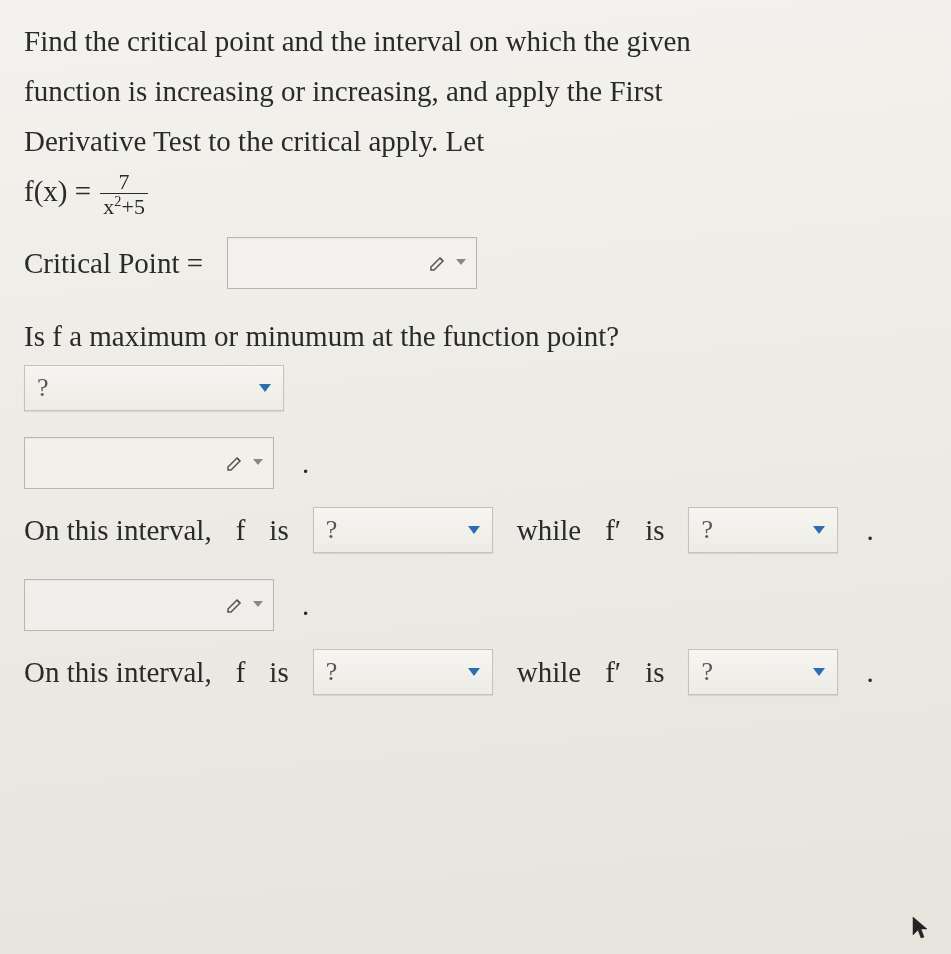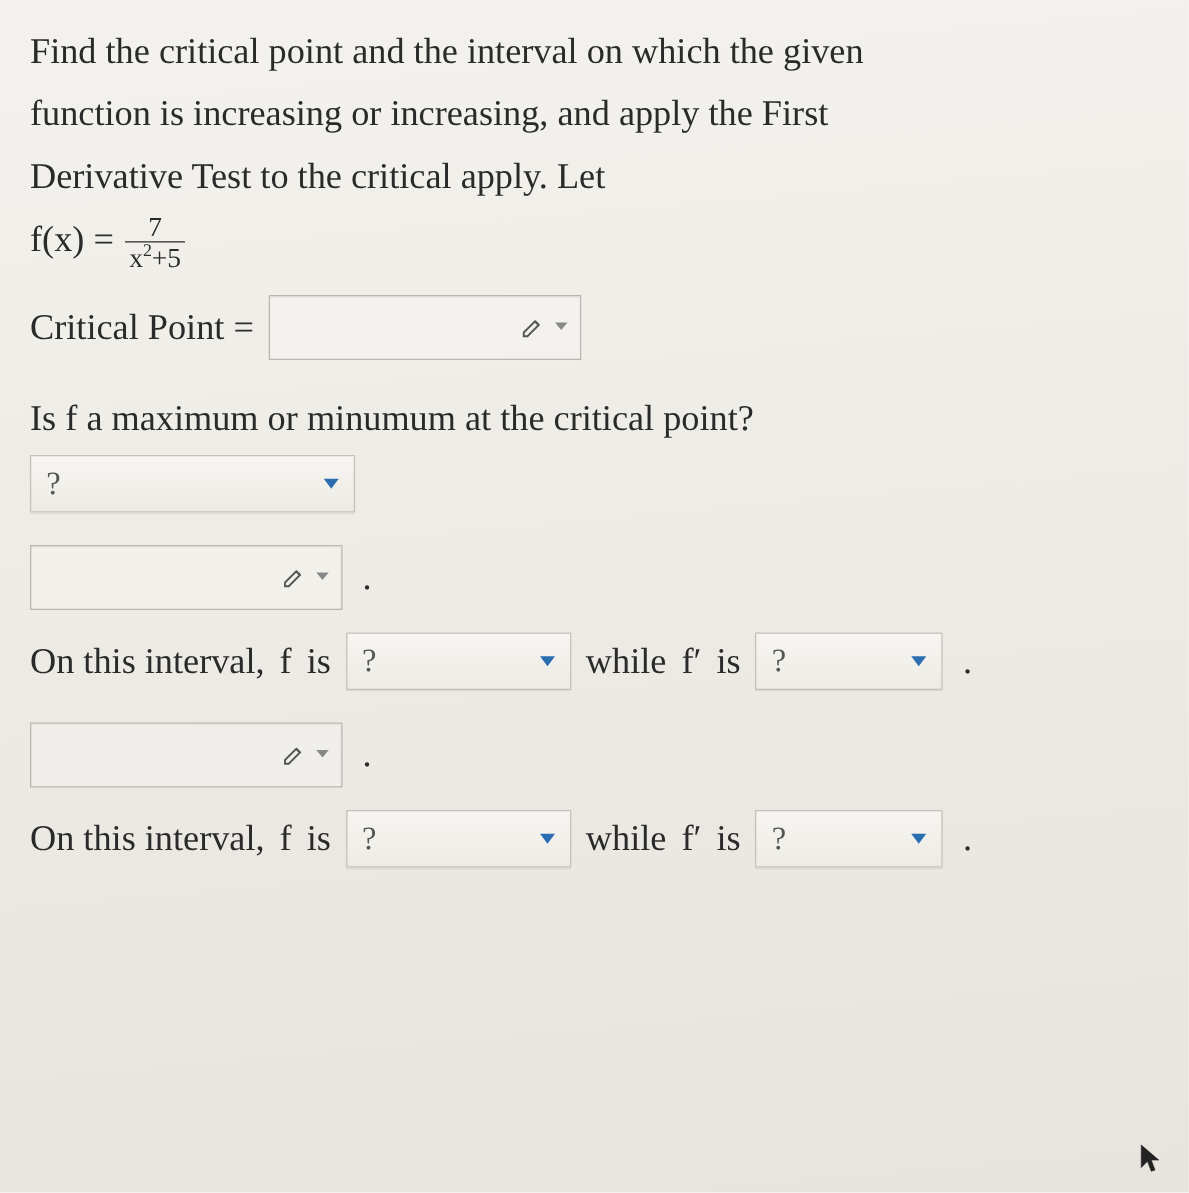"Critical Point =" .row { gap: 12px -> 24px }
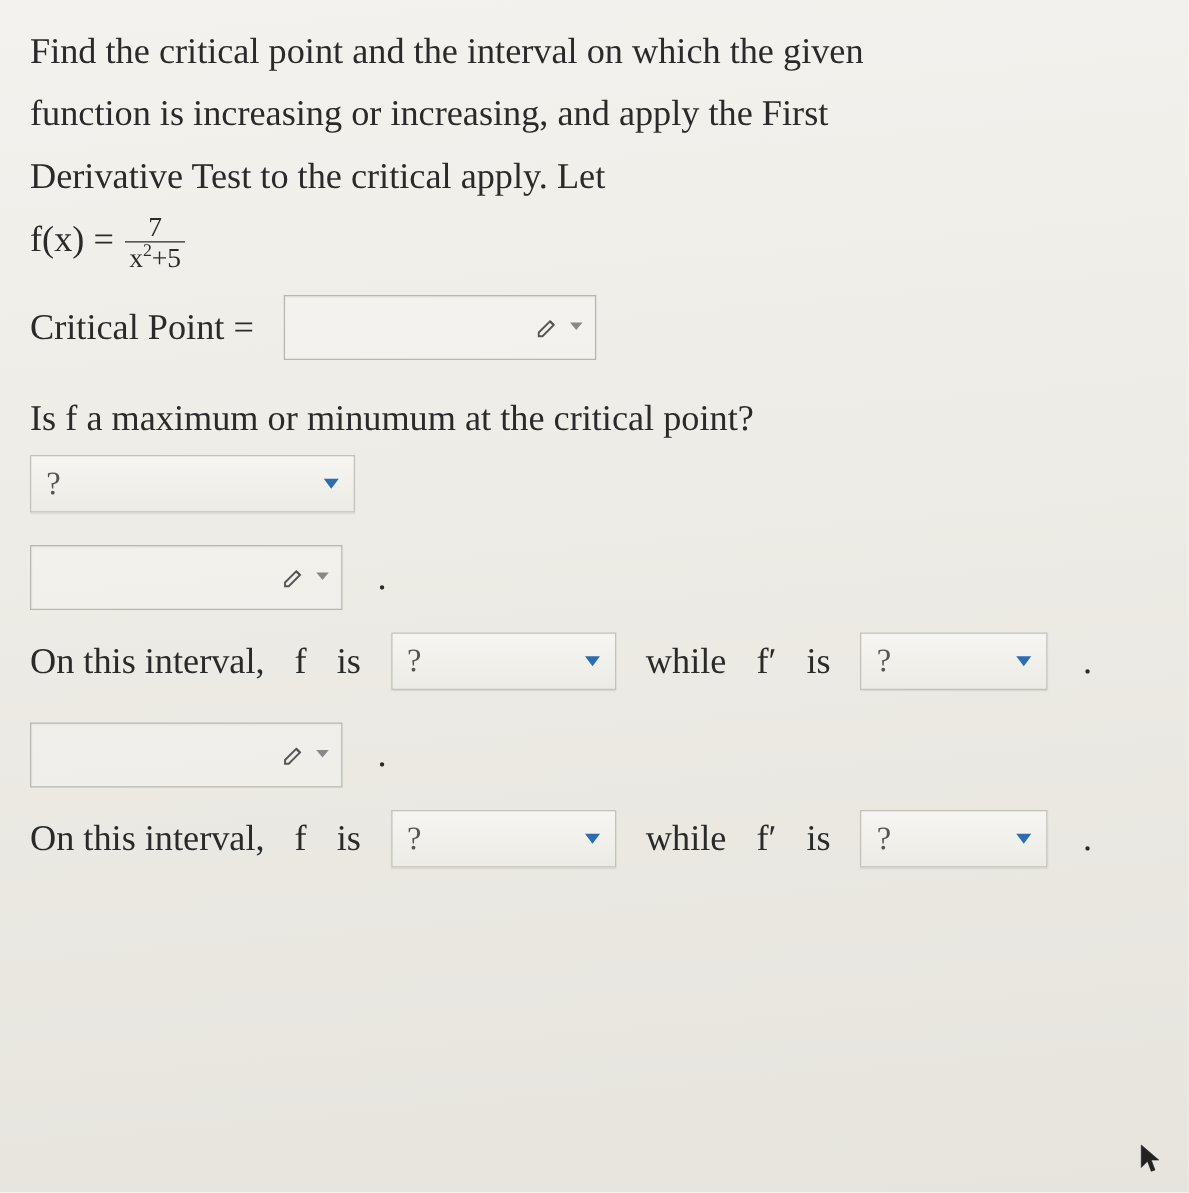"a maximum or minumum at" span { text: critical -> function }
